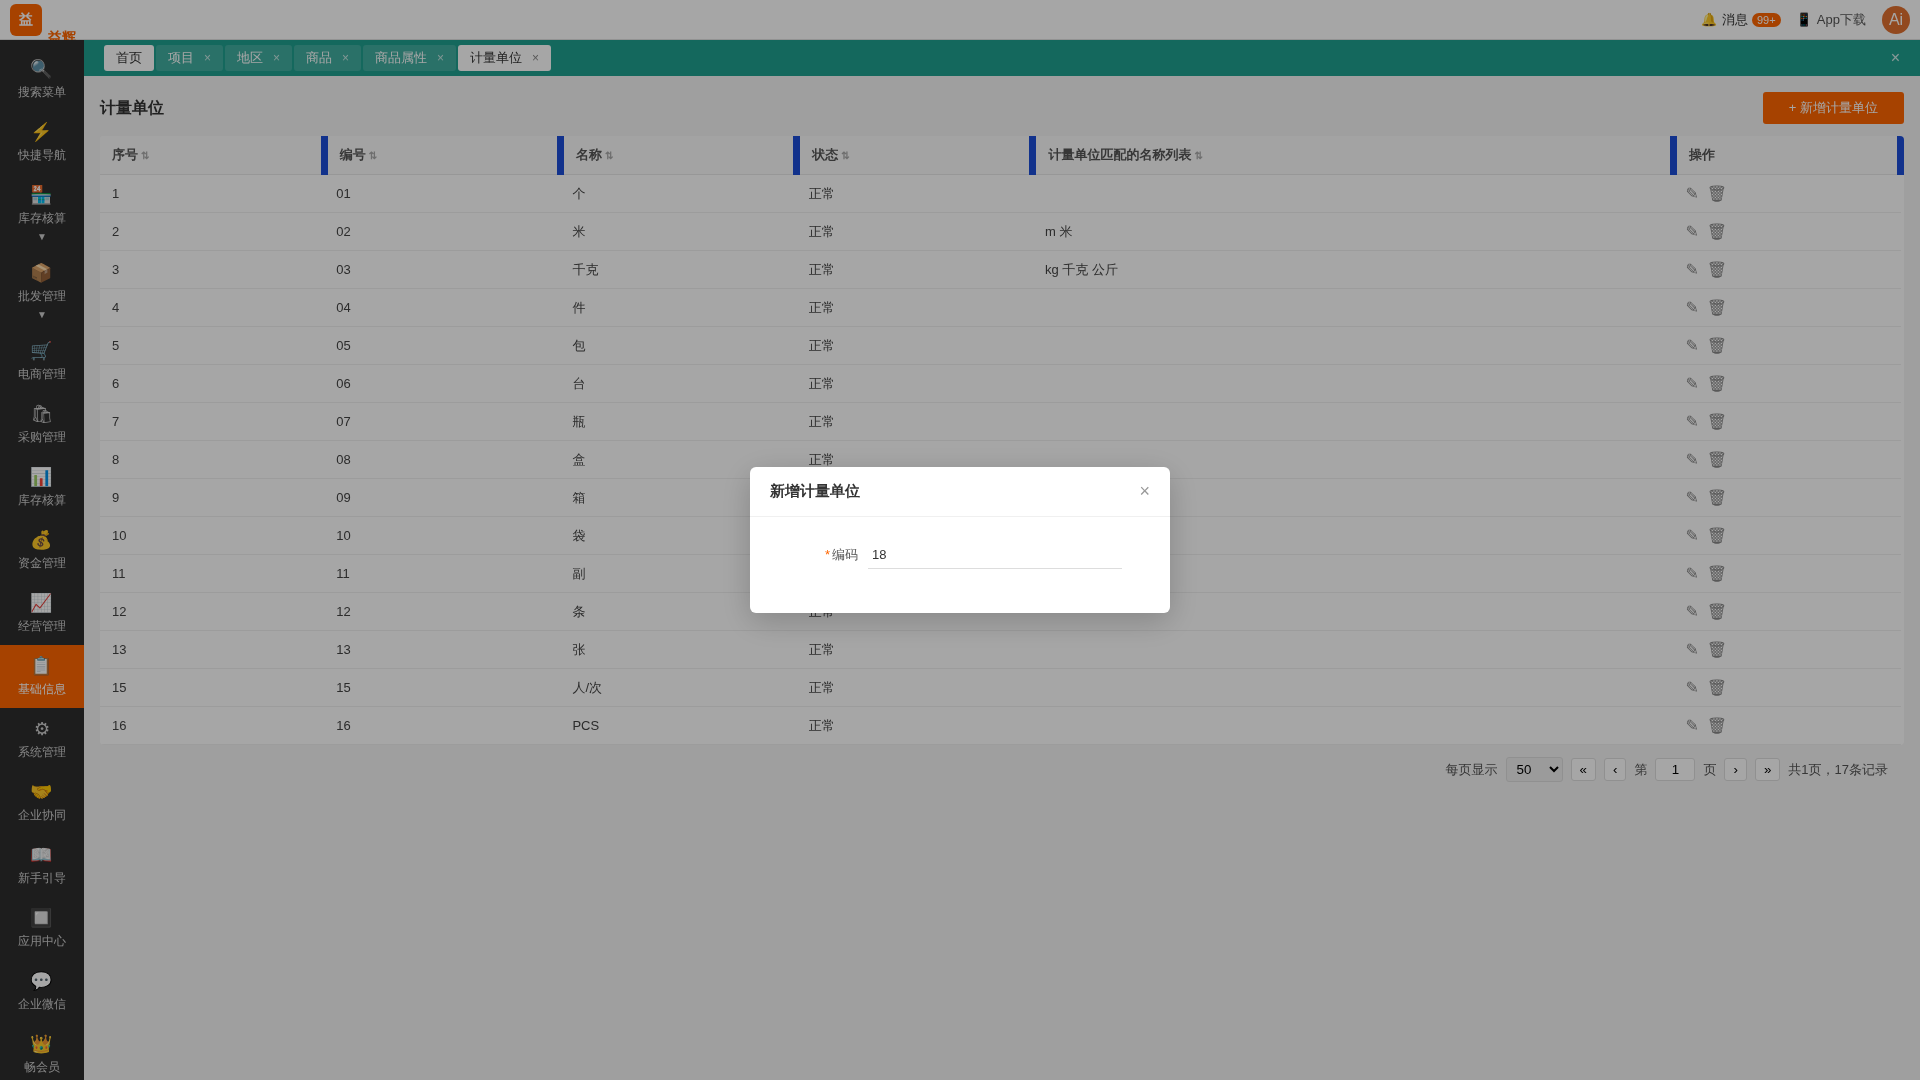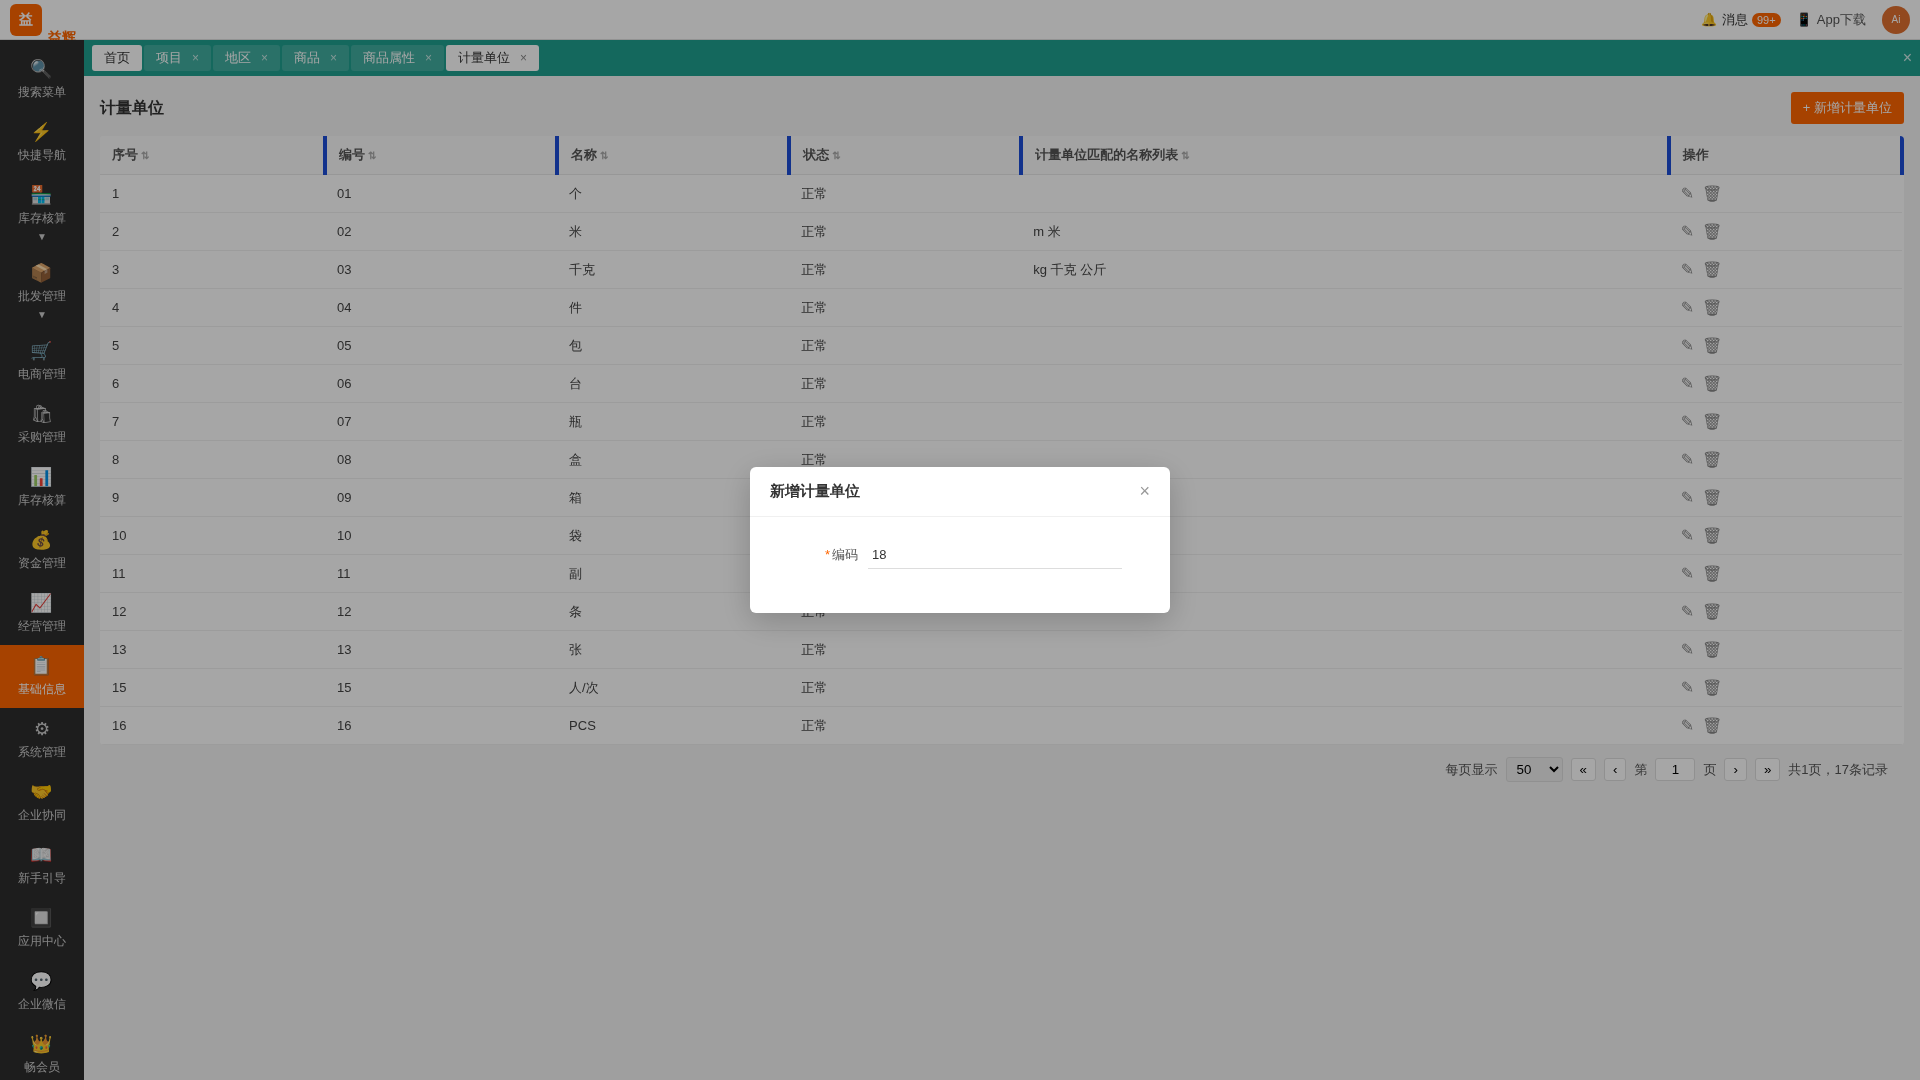"Ai" .user-avatar { font-size: 10px -> 16px }
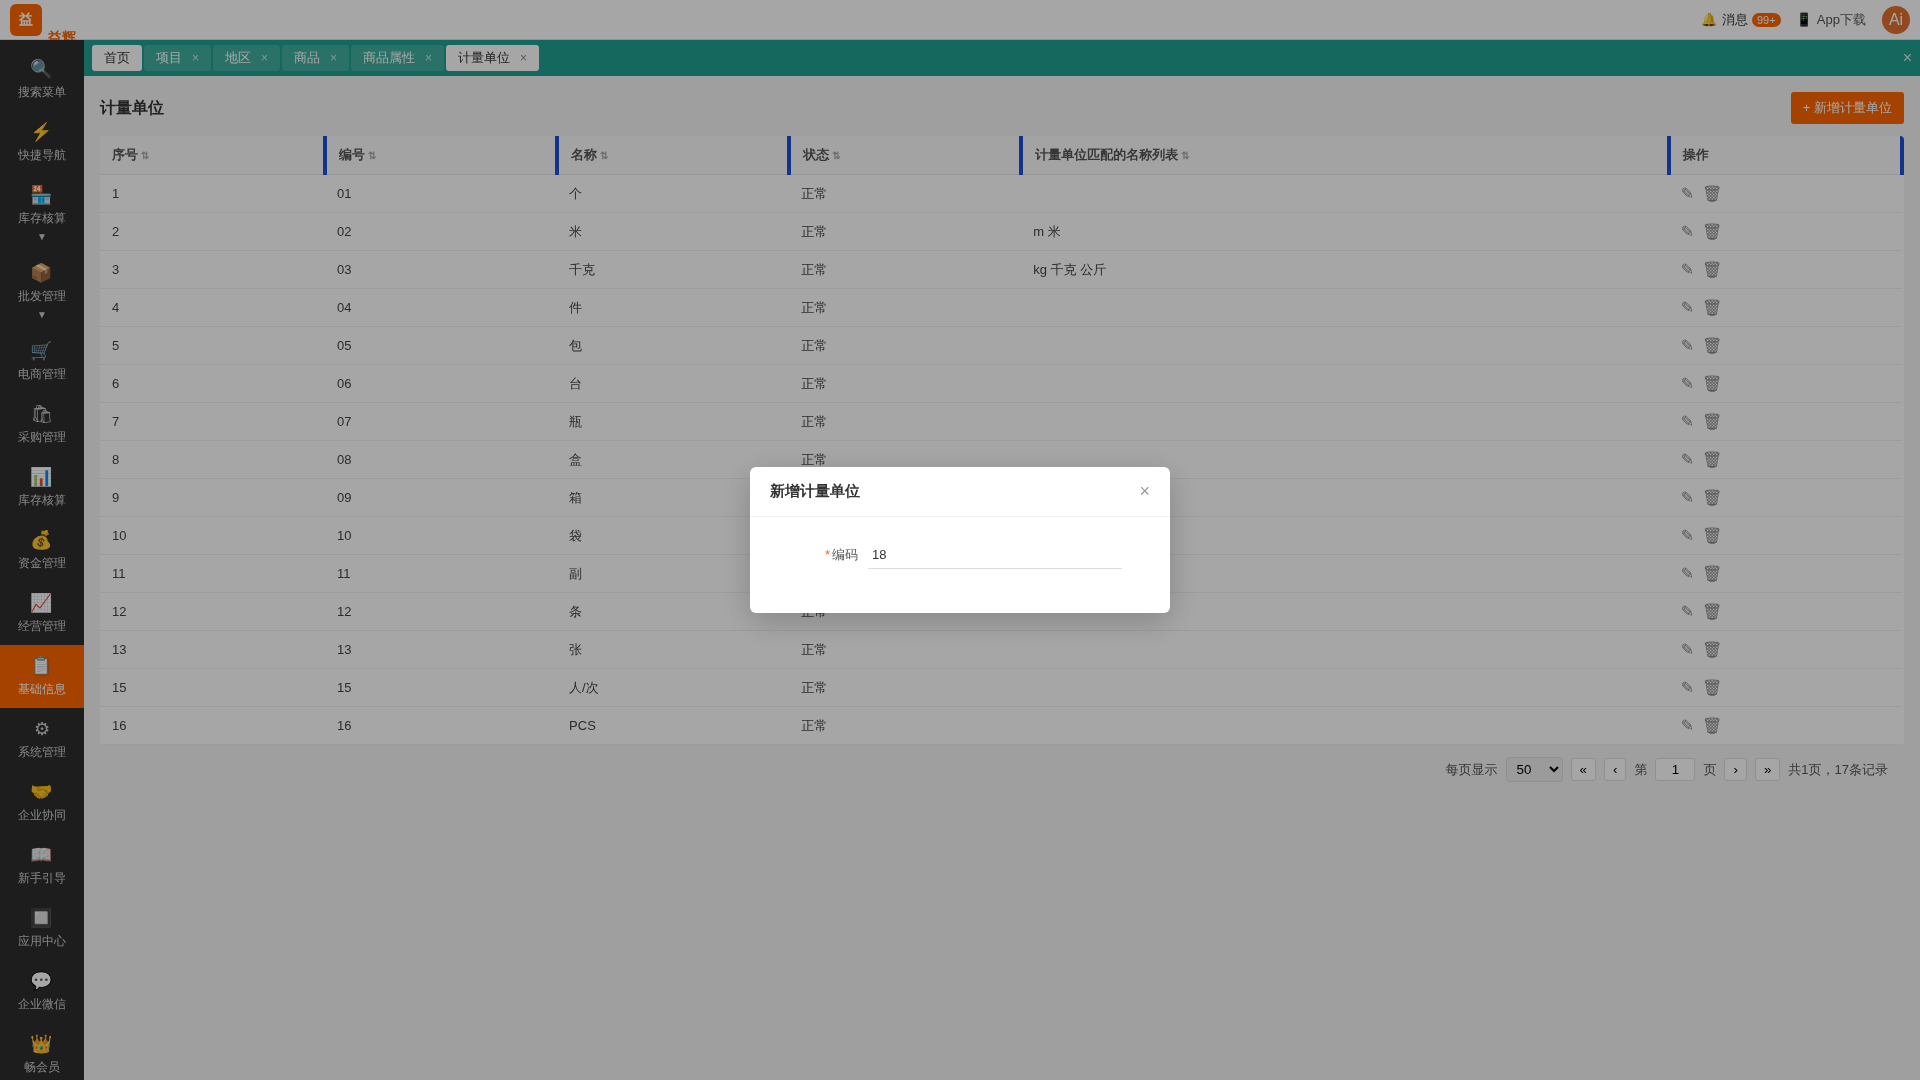"首页" .tab-bar { padding: 0 8px -> 0 20px }
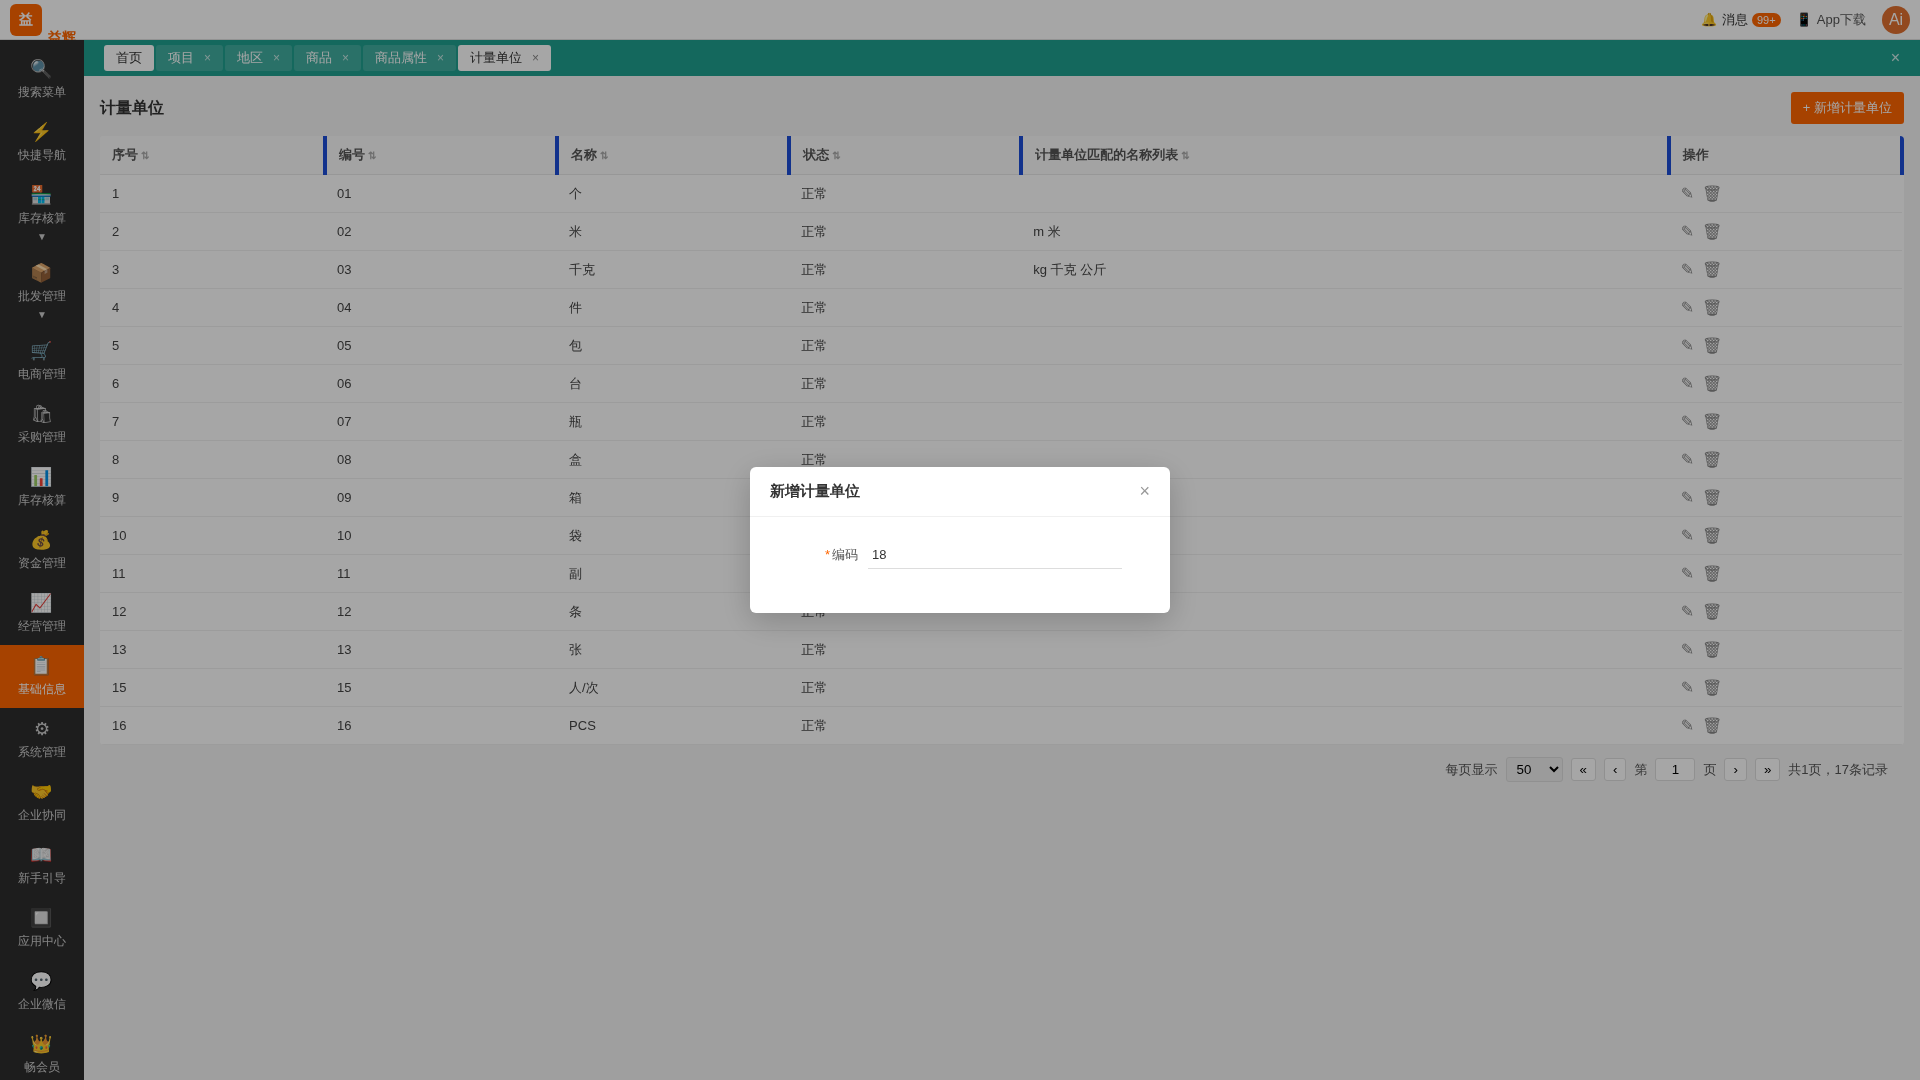"+ 新增计量单位" .btn-add { padding: 7px 12px -> 7px 26px }
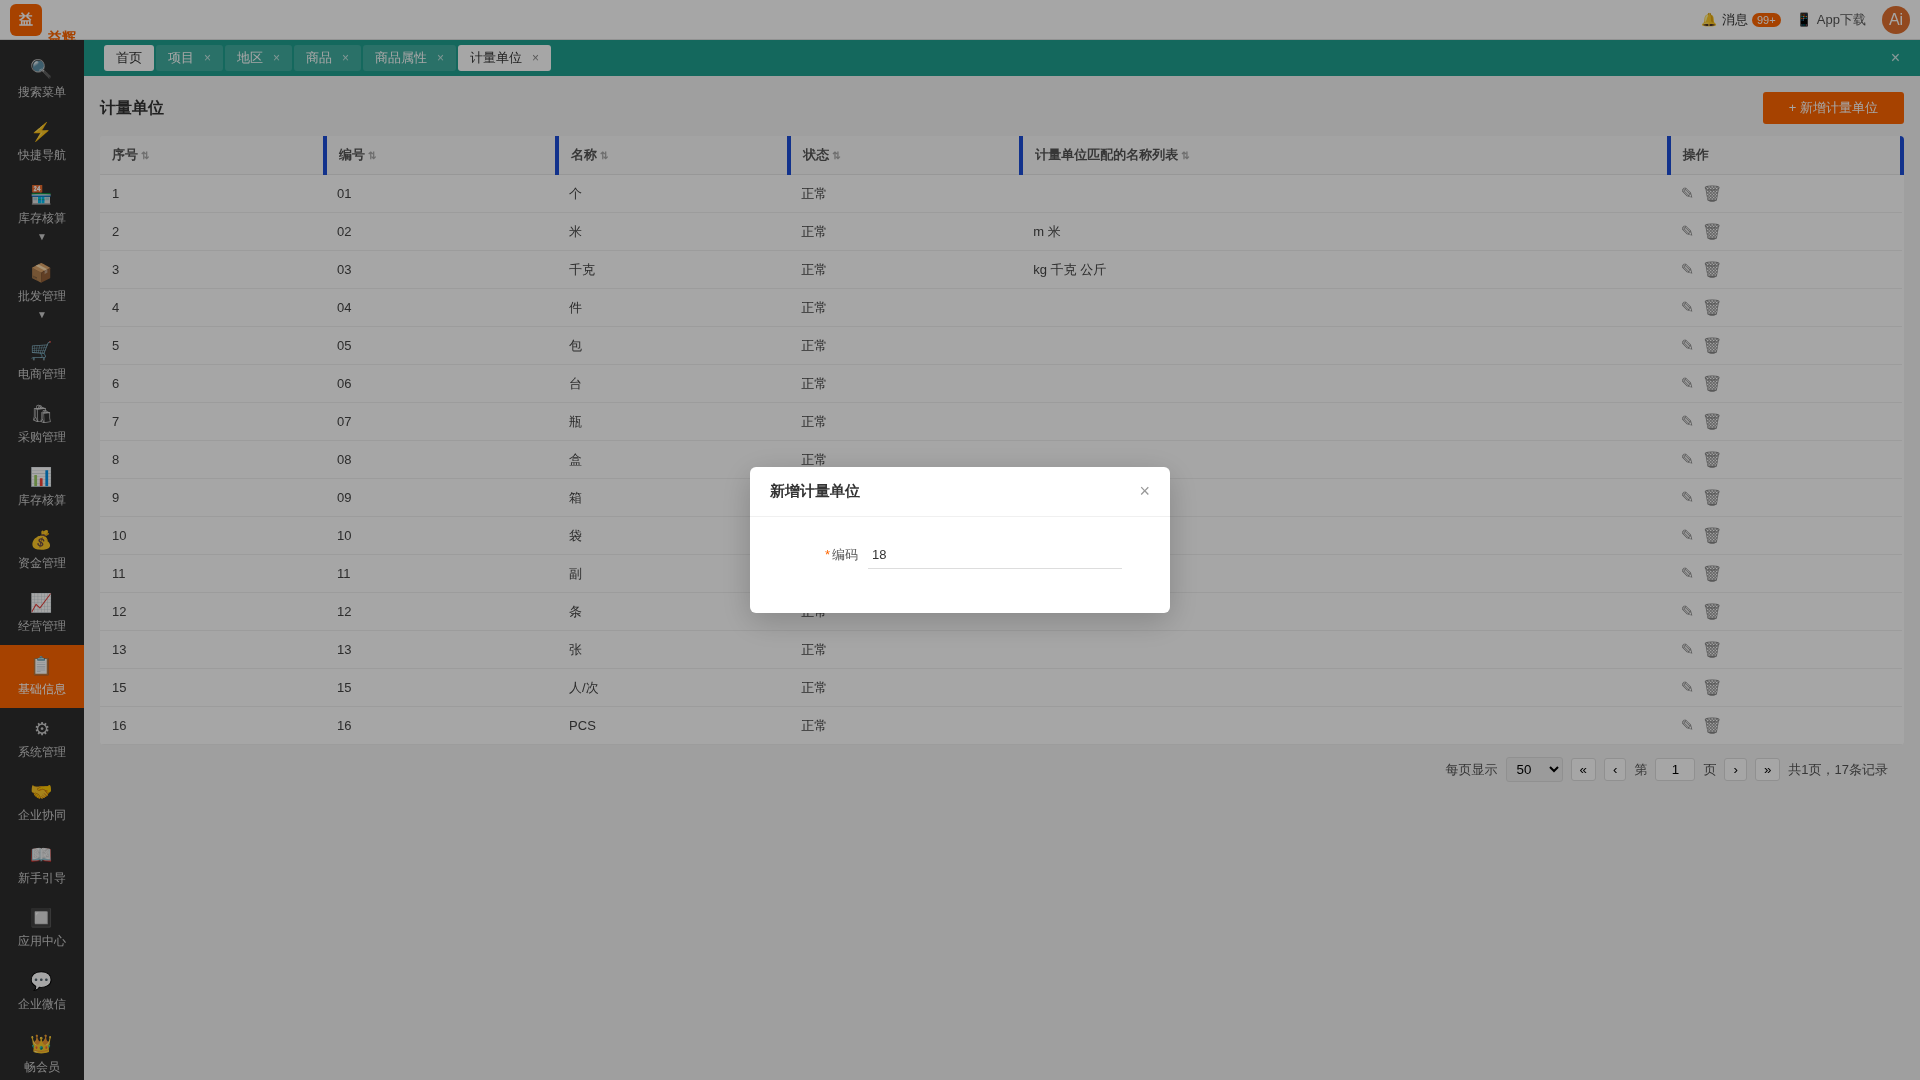"序号 ⇅" .data-table thead th { border-right: 4px solid #1d4ed8 -> 7px solid #1d4ed8 }
